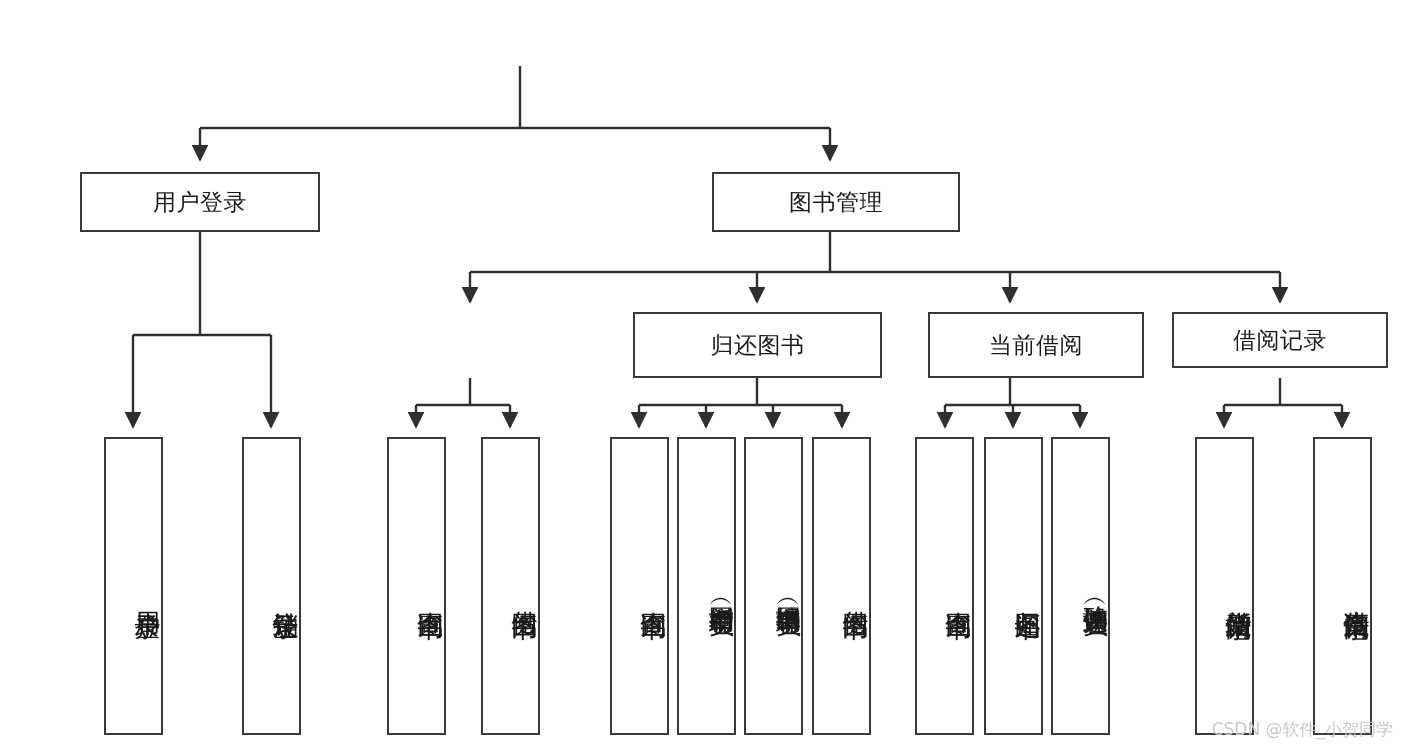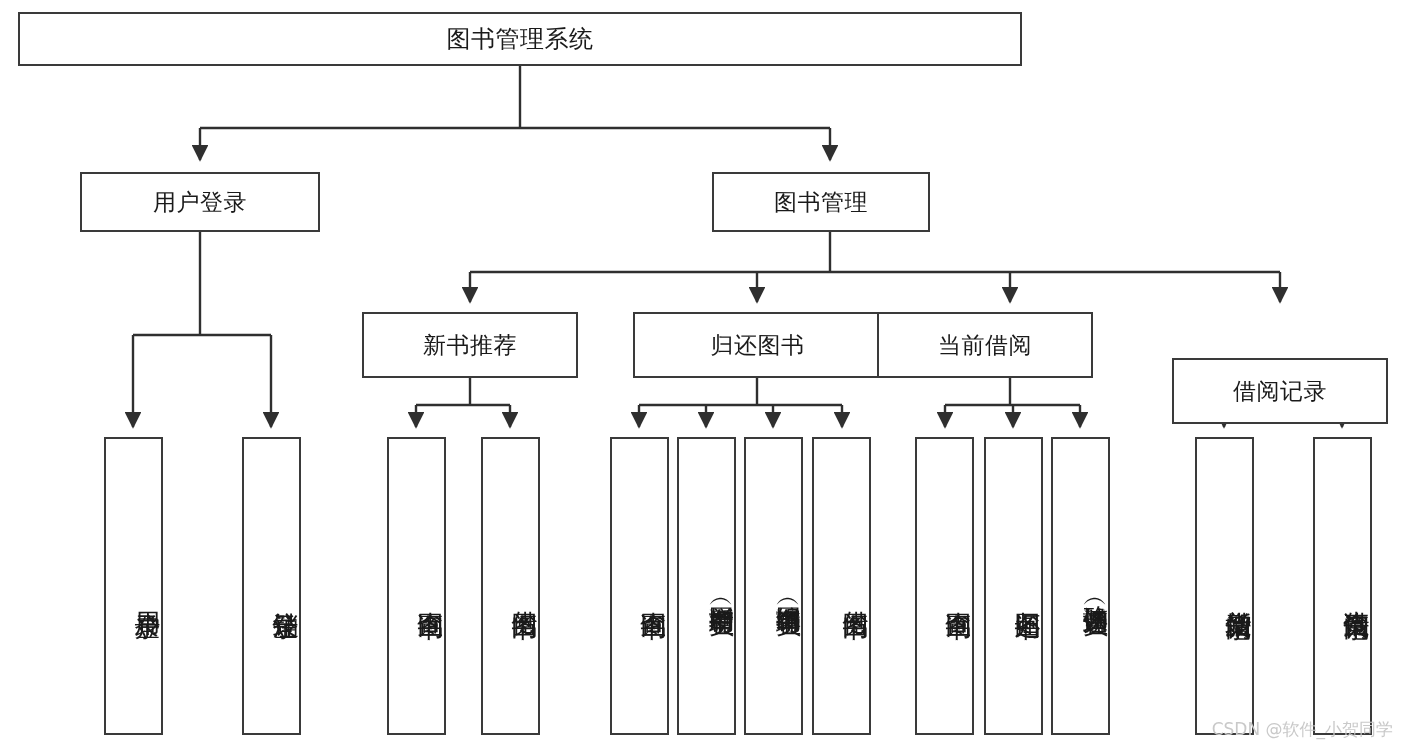"图书管理系统" div.node { html: <div>图书管理系统</div> -> none }
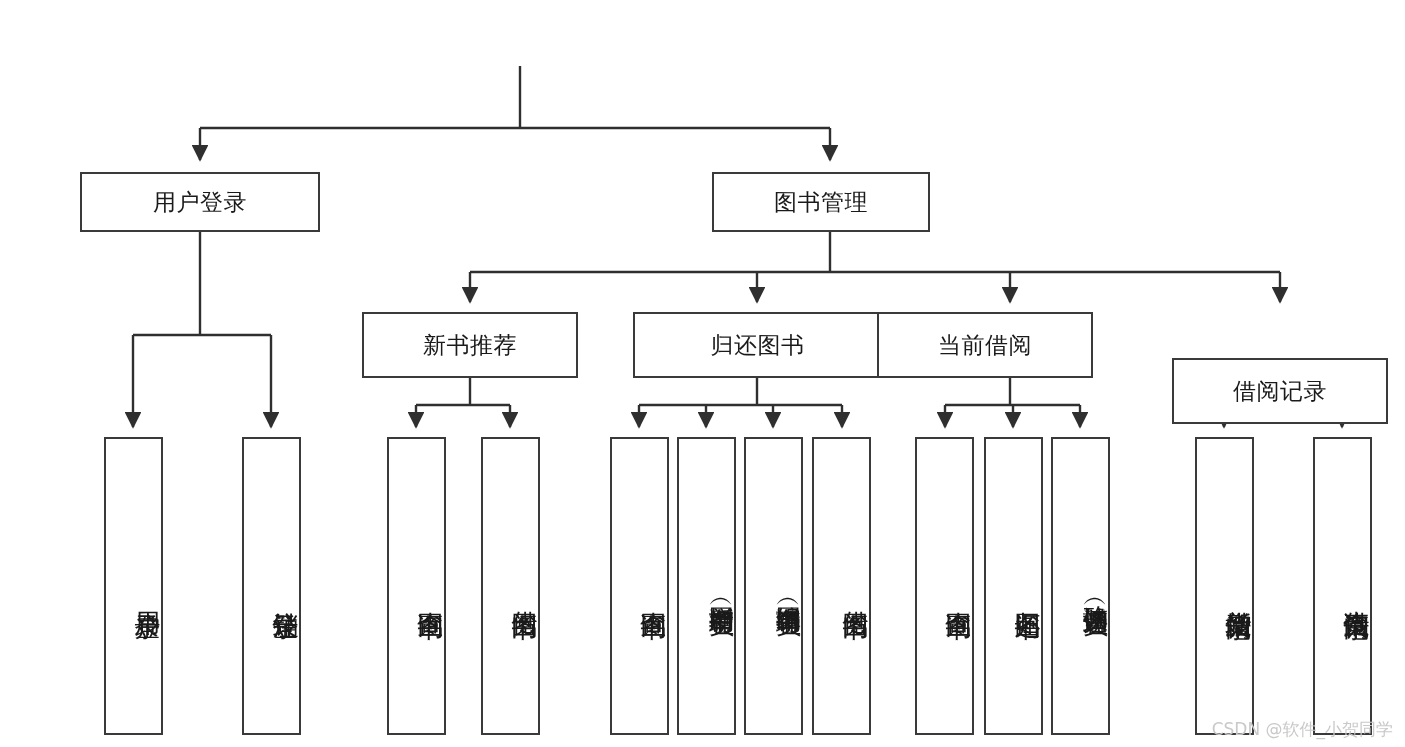"图书管理" div.node { width: 218px -> 248px }
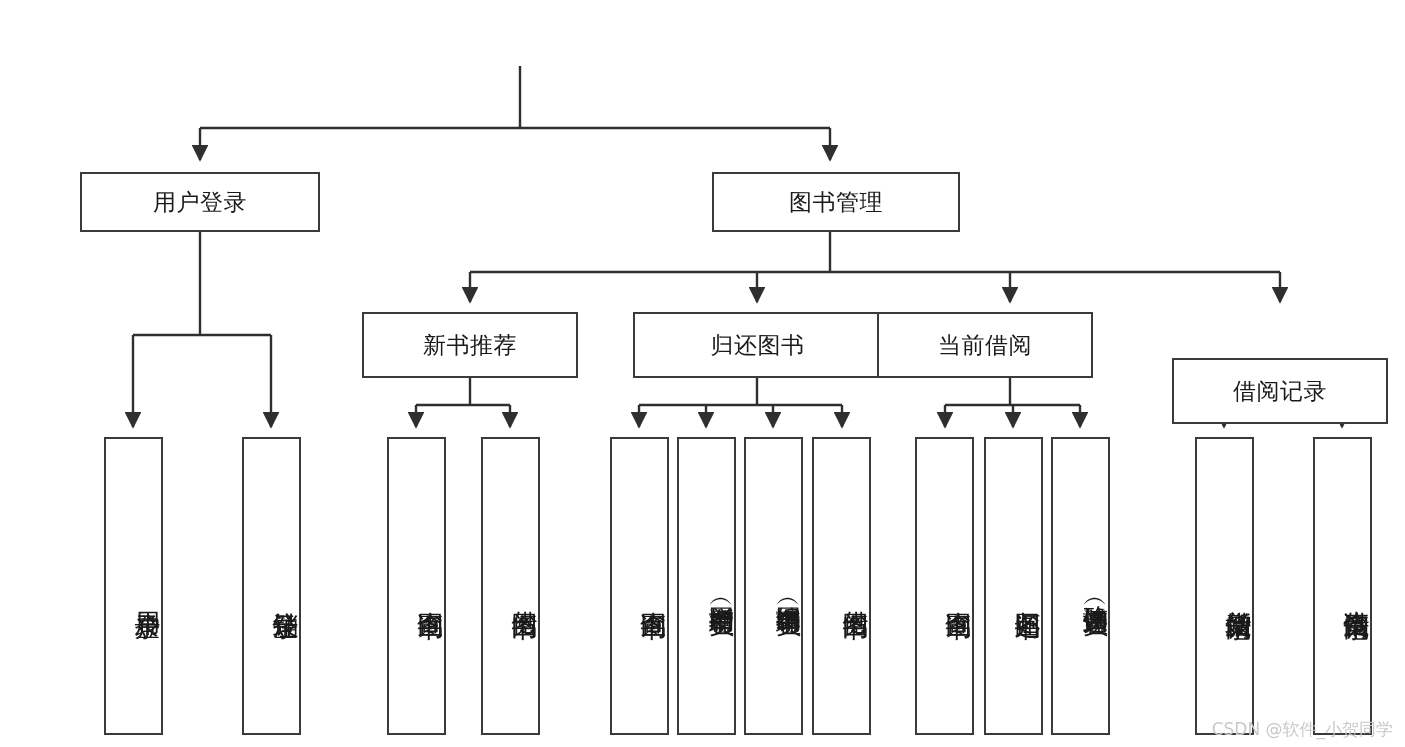"新书推荐" div.node { html: <div>新书推荐</div> -> none }
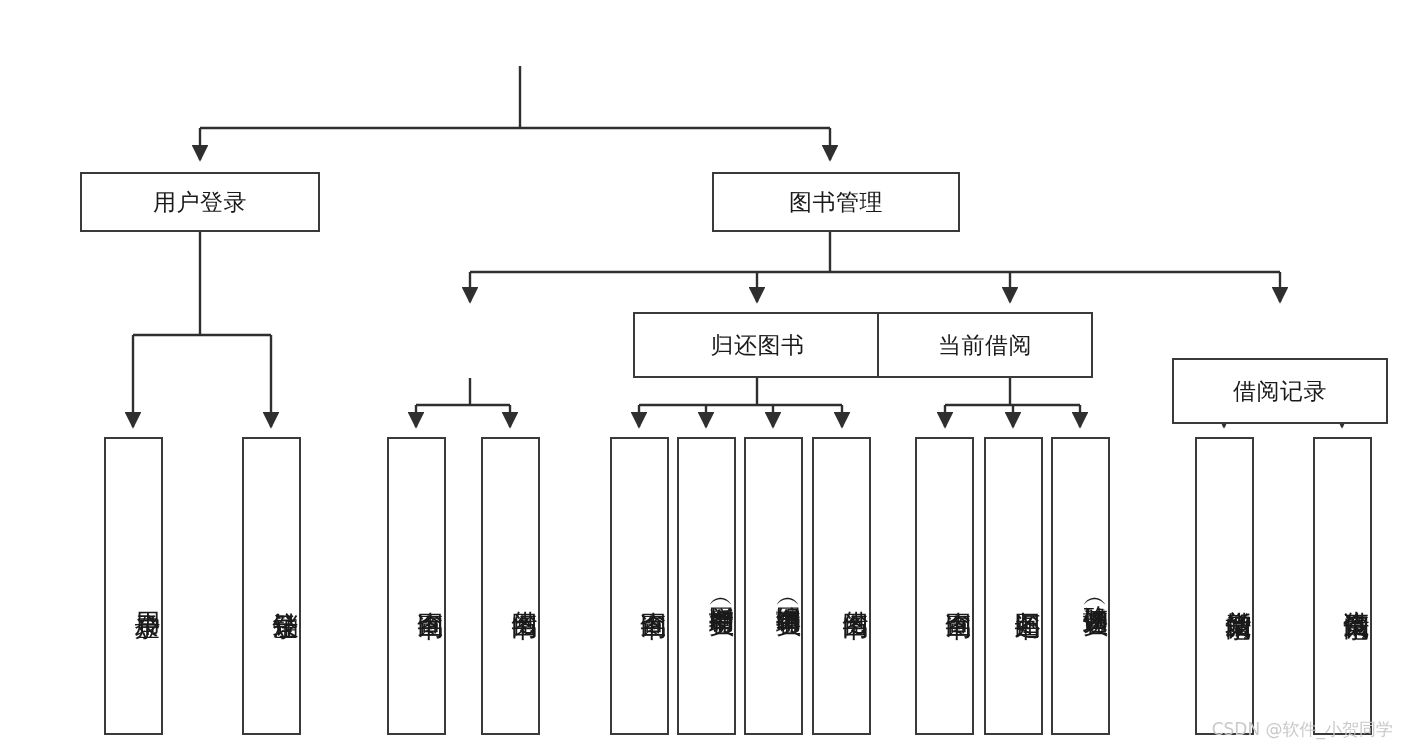"当前借阅" div.node { left: 877px -> 928px }
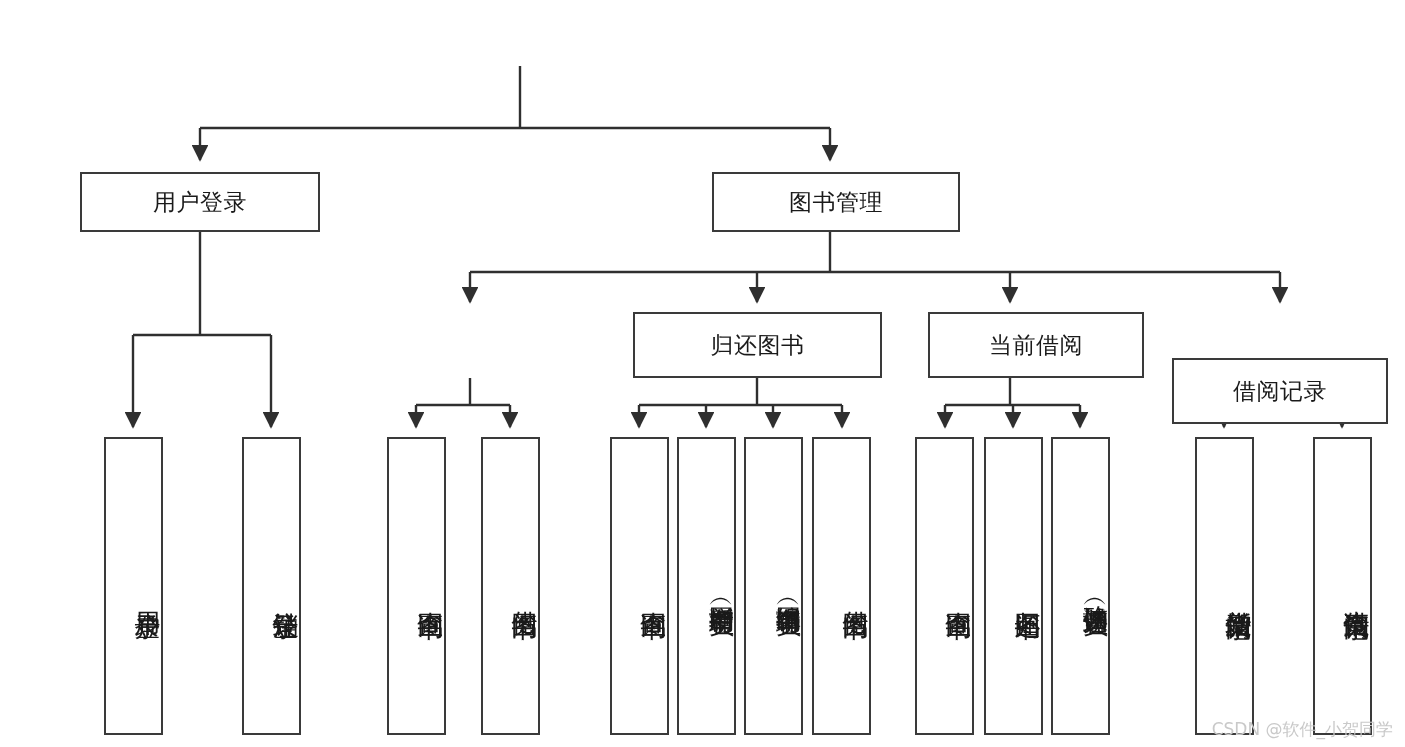"借阅记录" div.node { height: 66px -> 56px; margin-top: 46px -> none }
